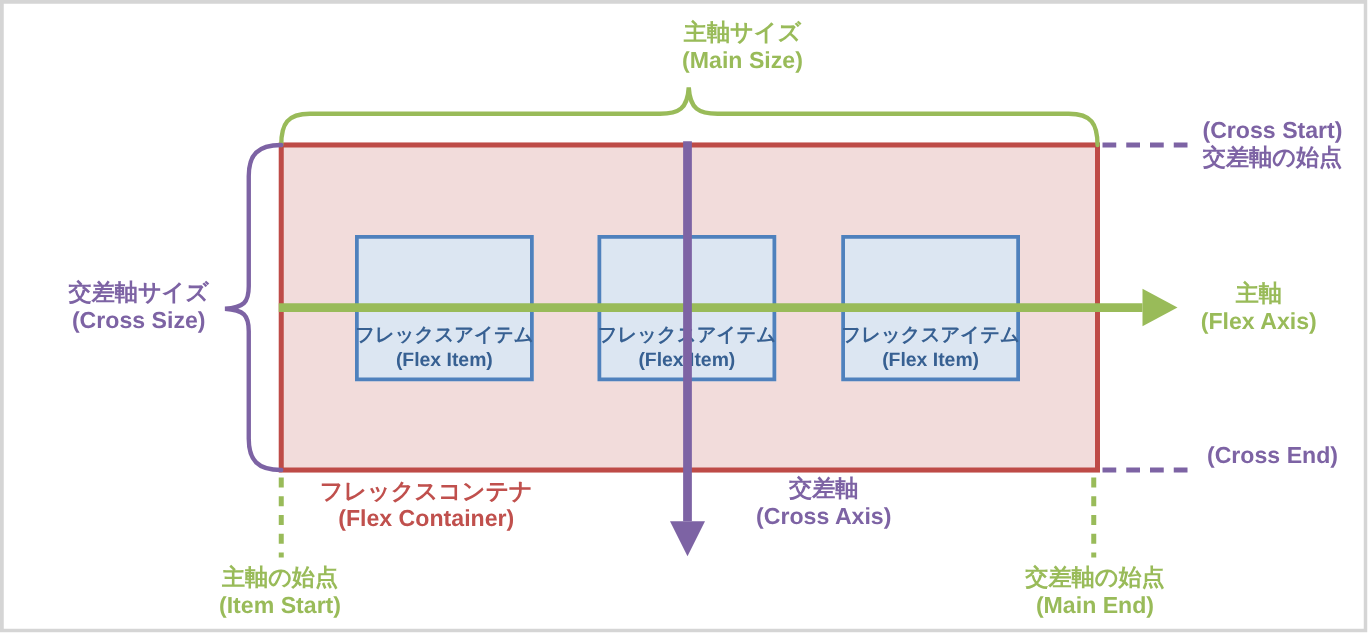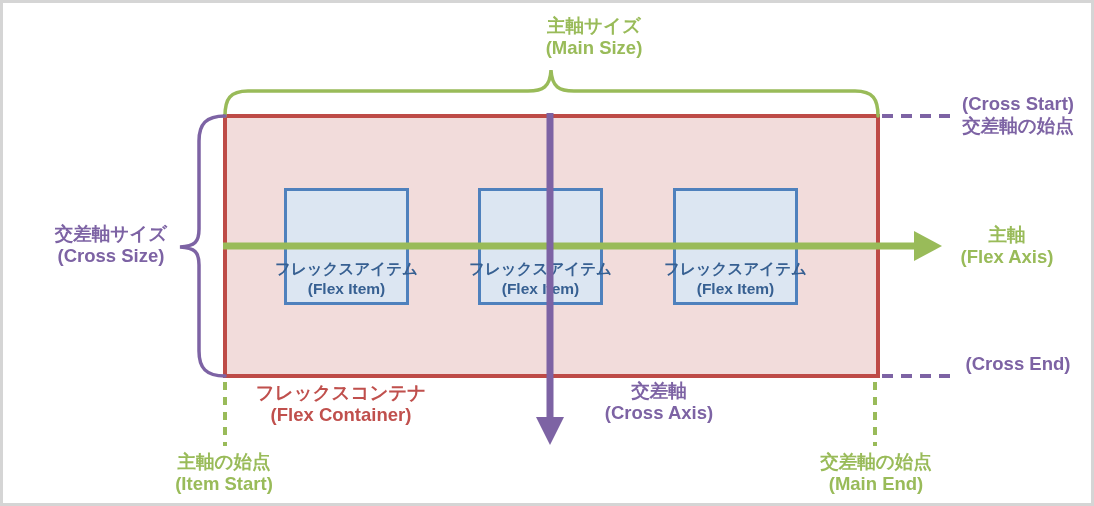"フレックスアイテム" .flex-item { width: 125px -> 143px }
